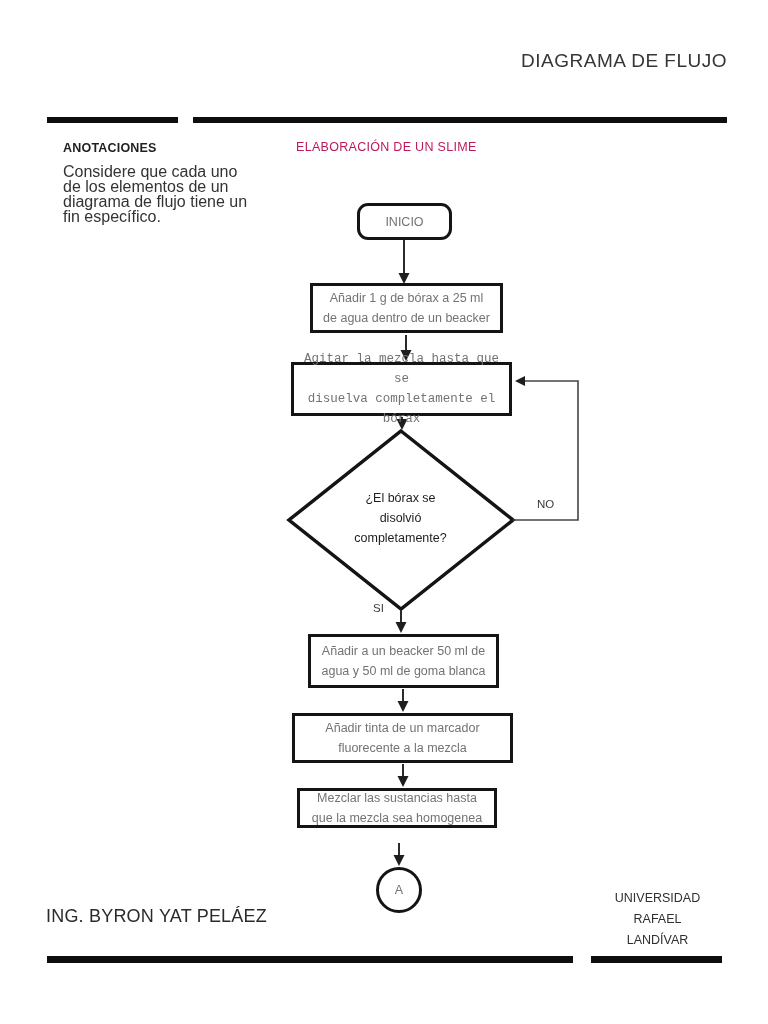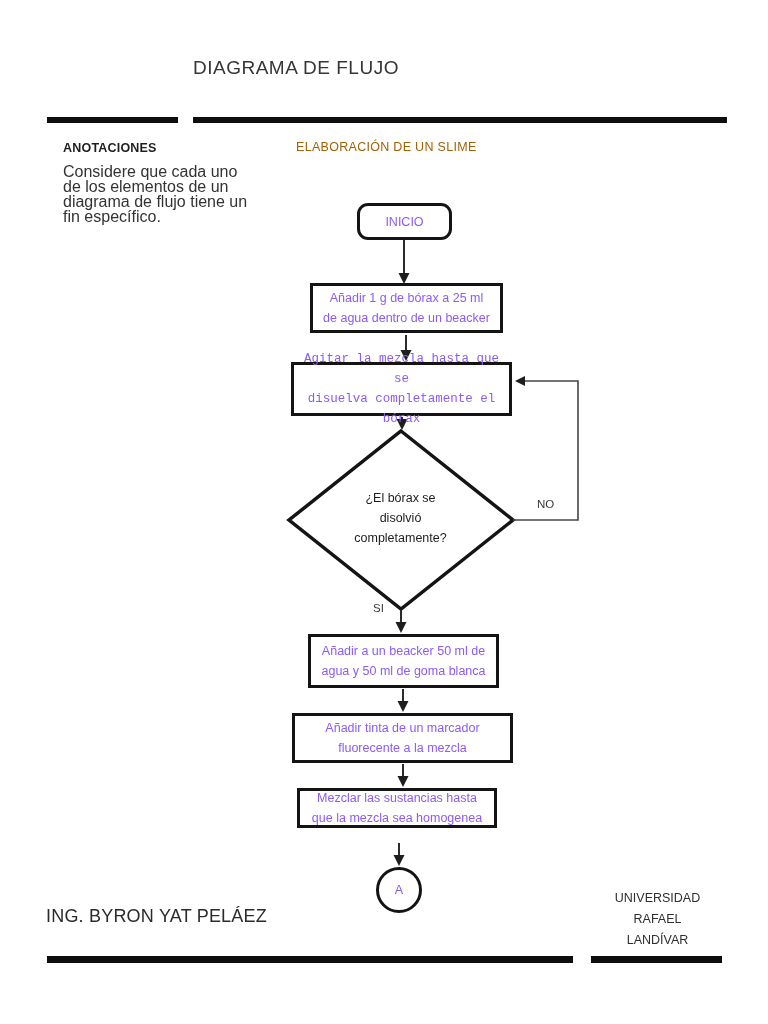"DIAGRAMA DE FLUJO" .title { text-align: left -> right; top: 57px -> 50px }
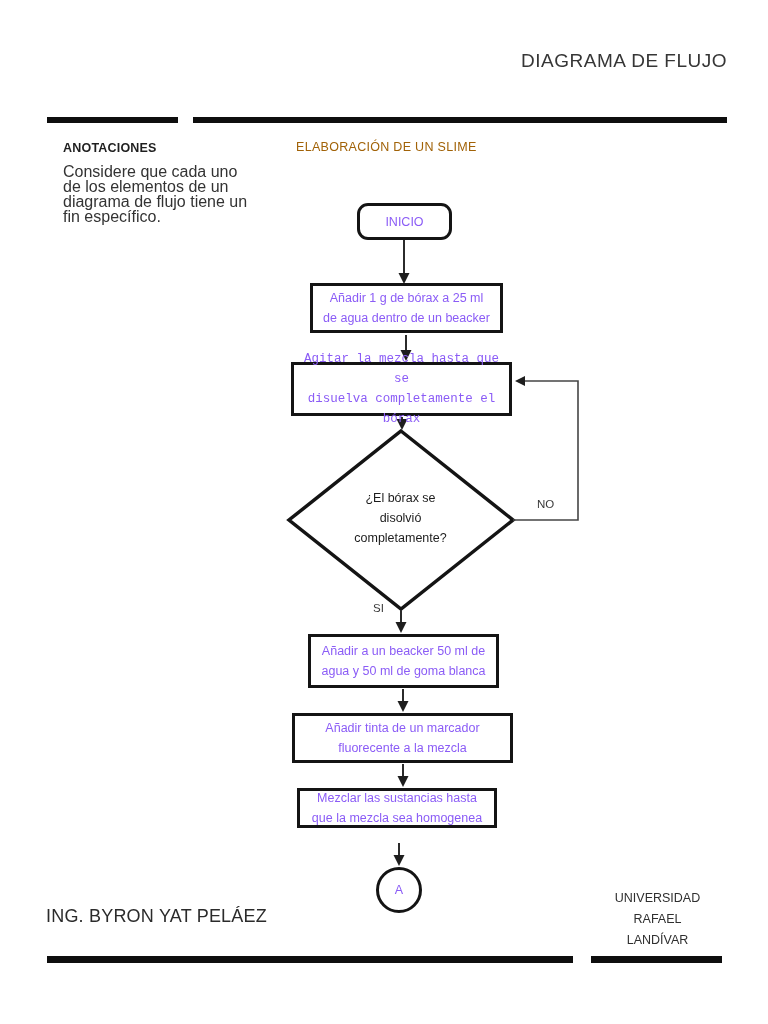"ELABORACIÓN DE UN SLIME" .subtitle { color: #a16207 -> #be185d }
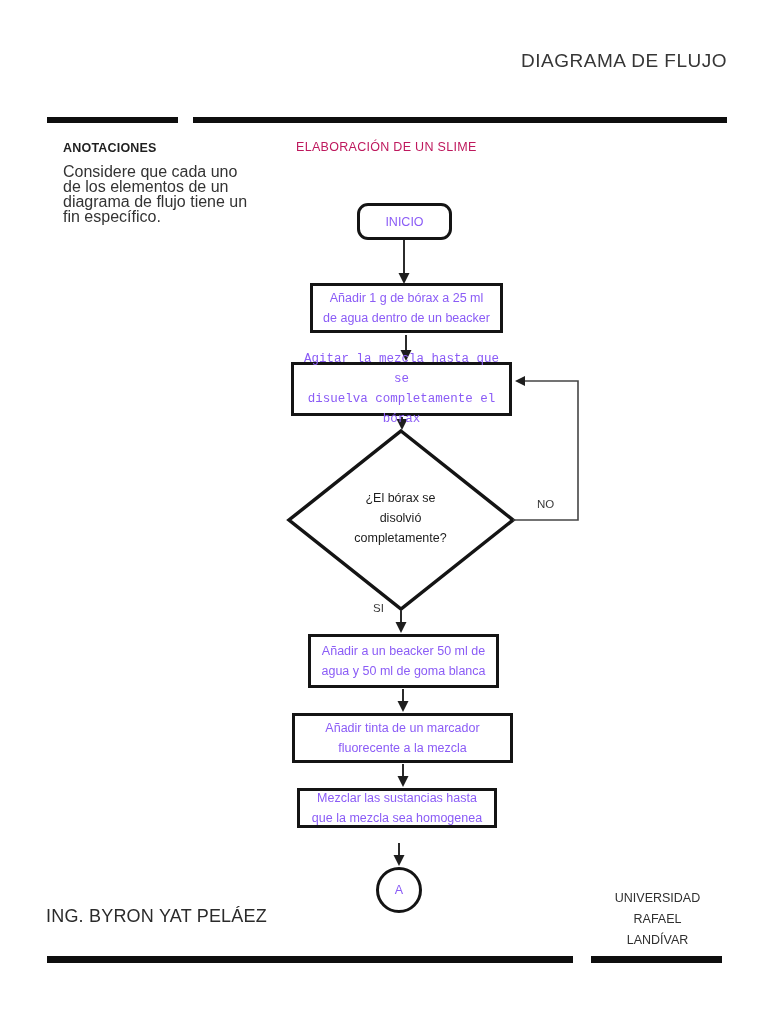"INICIO" .node { color: #8b5cf6 -> #737373 }
